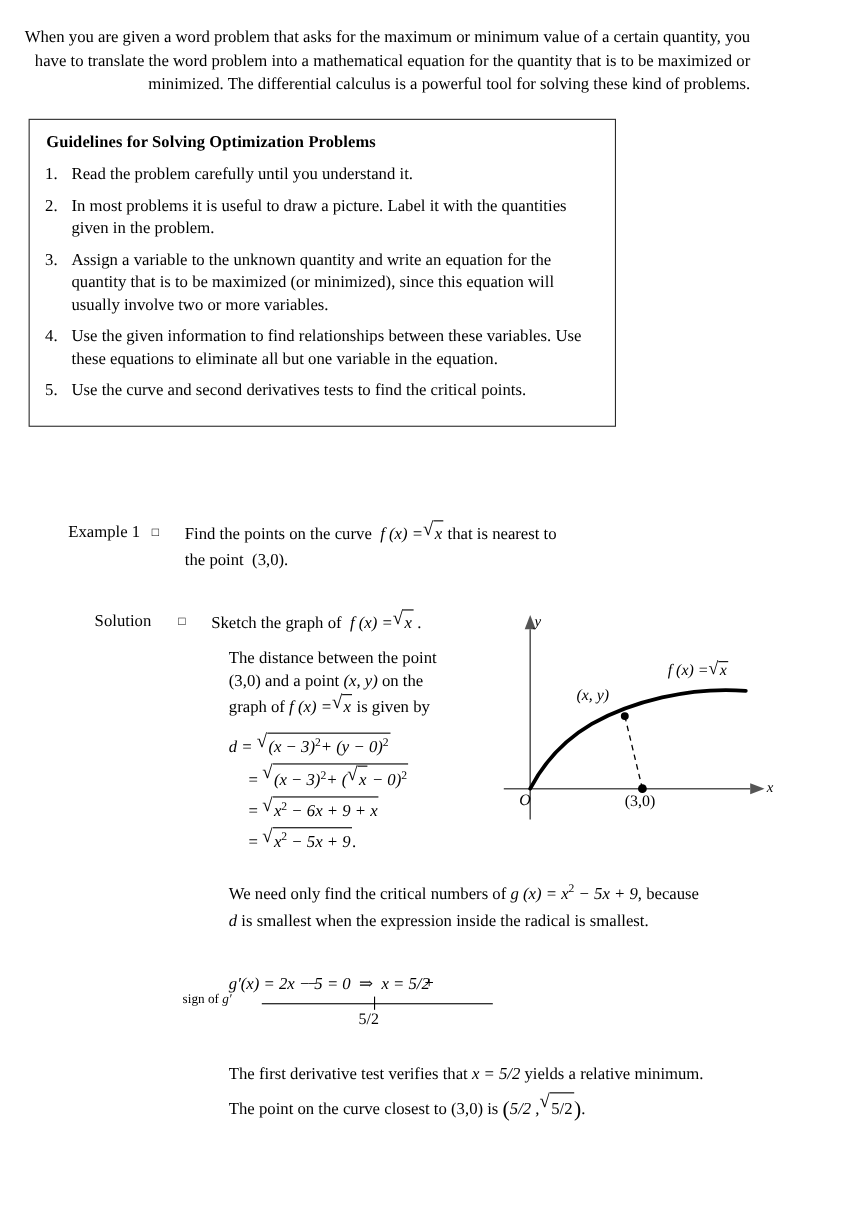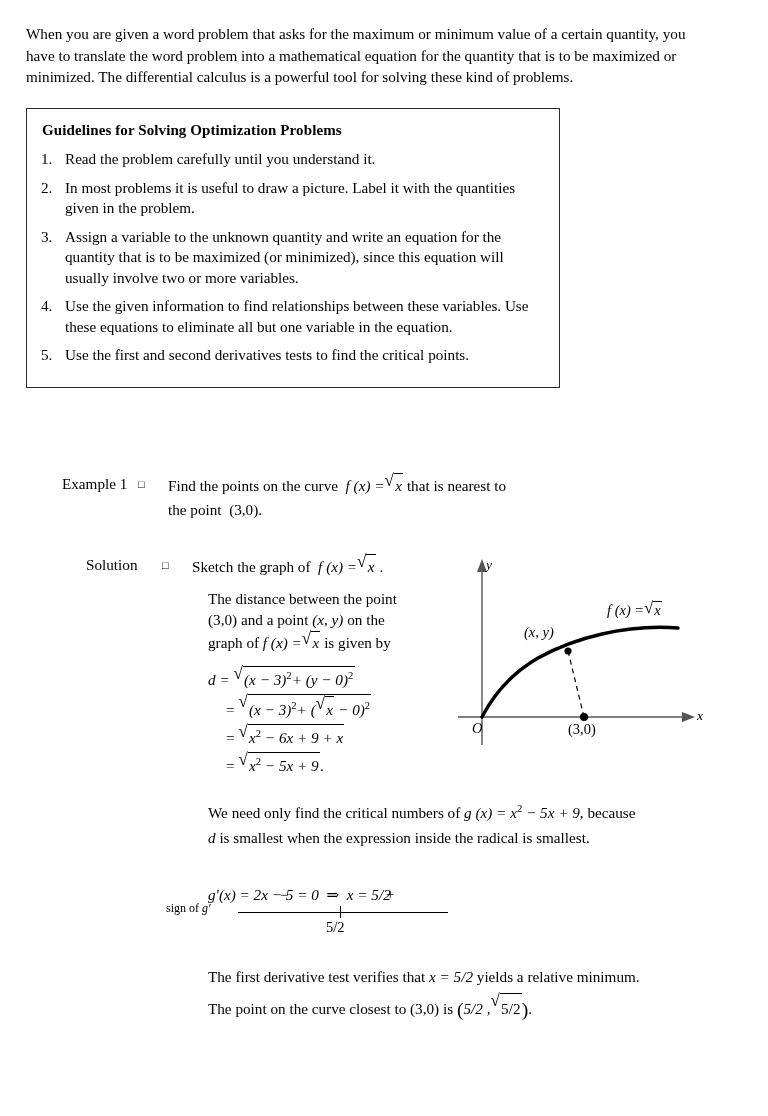"When you are given a" .intro { left: 26px -> 10px; text-align: left -> right }
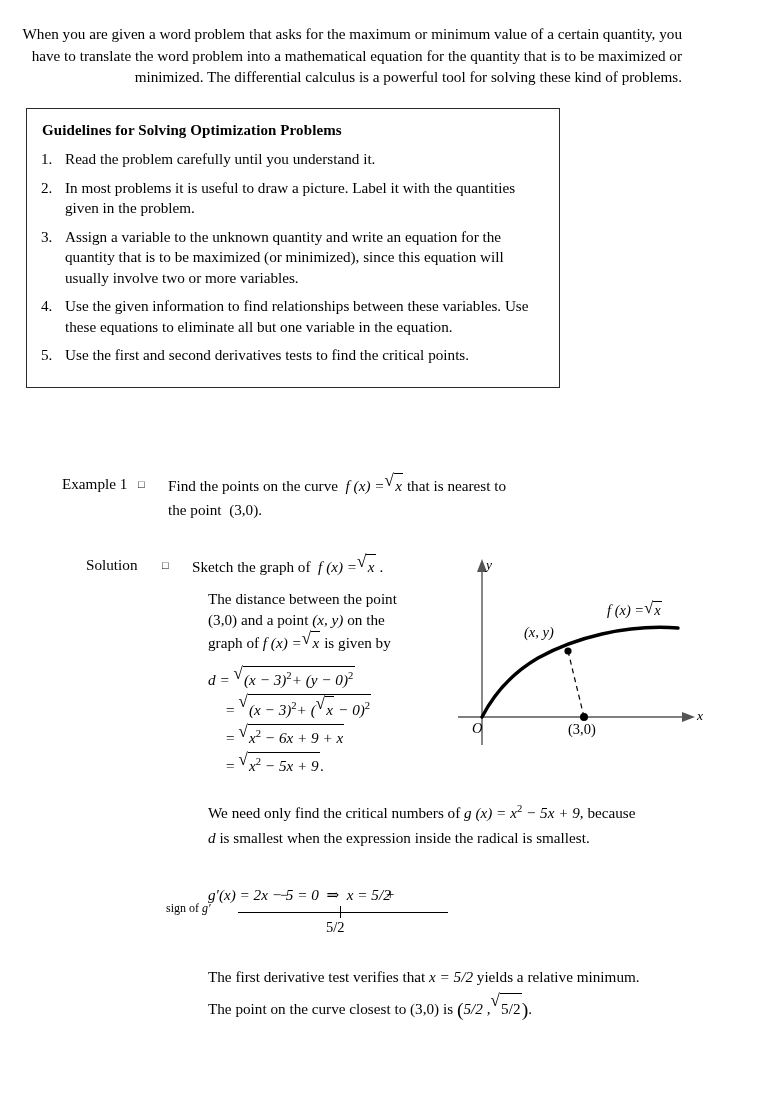"Use the first and second" span.g-text { text: first -> curve }
